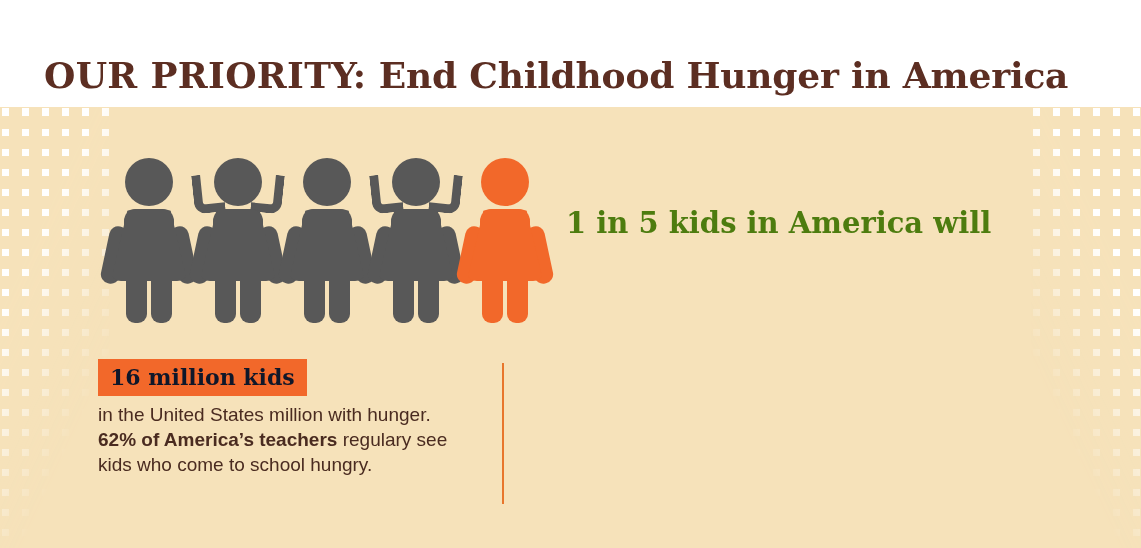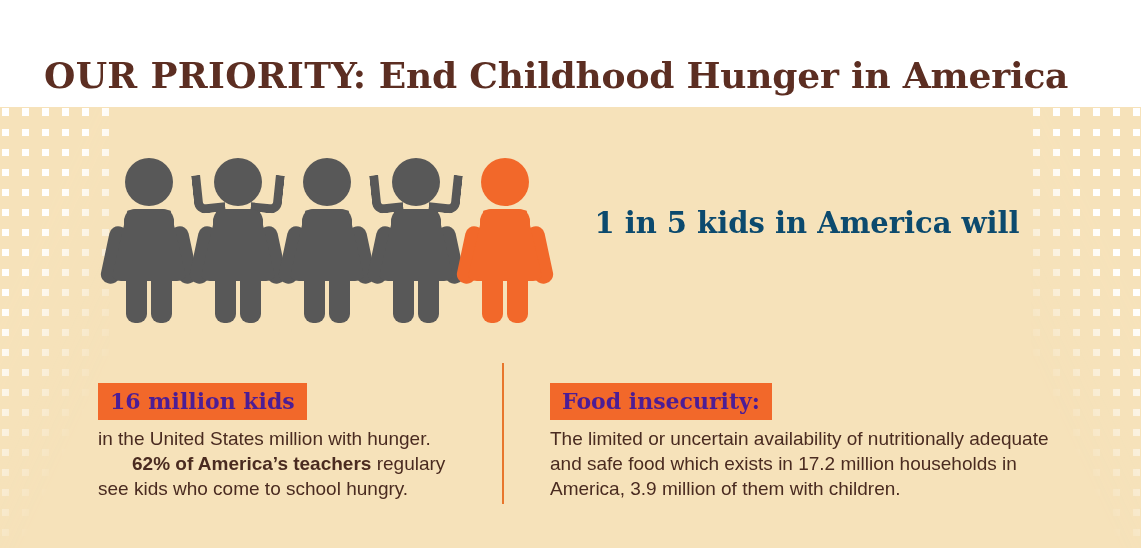"1 in 5 kids in" .headline { color: #0c4a6e -> #4d7c0f; text-align: center -> none }
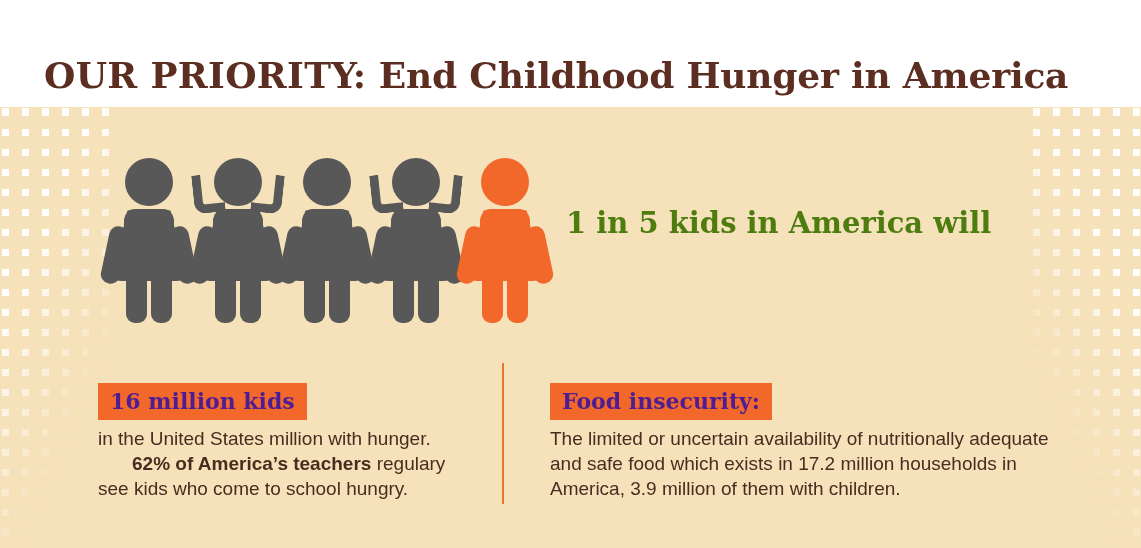"16 million kids" .badge { color: #4c1d95 -> #0f172a; margin-top: 24px -> none }
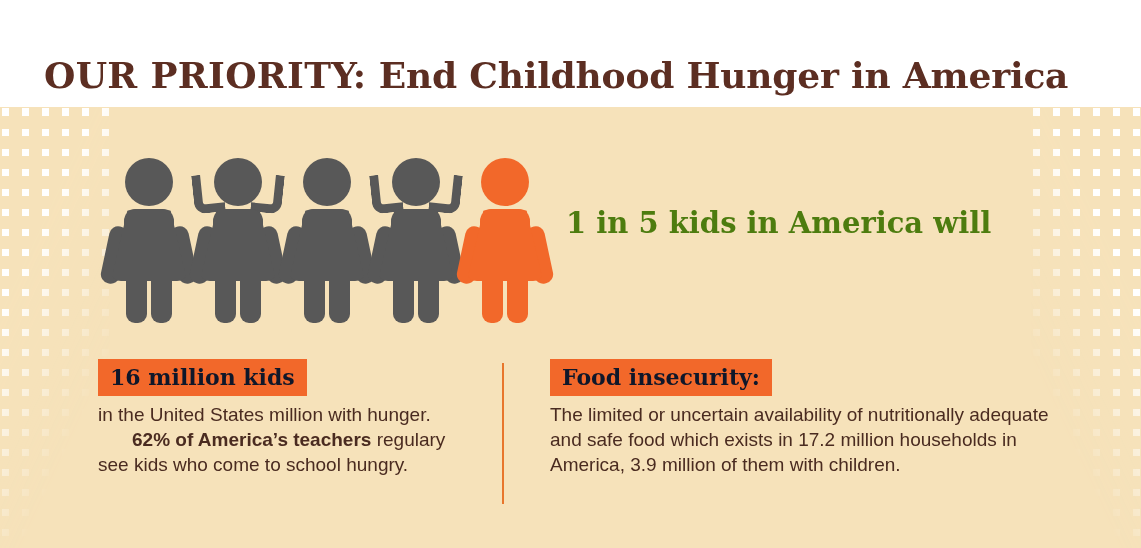"Food insecurity:" div.block { html: <div> <div>Food insecurity:</div> <div>The limited or uncertain availability of nutritionally adequate and safe food which exists in 17.2 million households in America, 3.9 million of them with children.</div> </div> -> none }
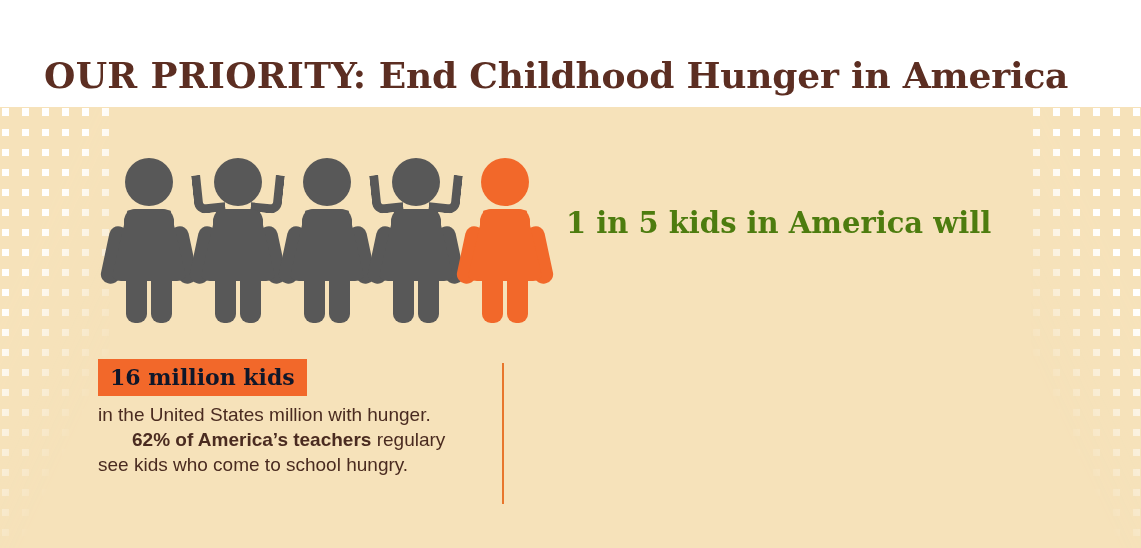"62% of America’s teachers" .body-text b { margin-left: 34px -> none }
